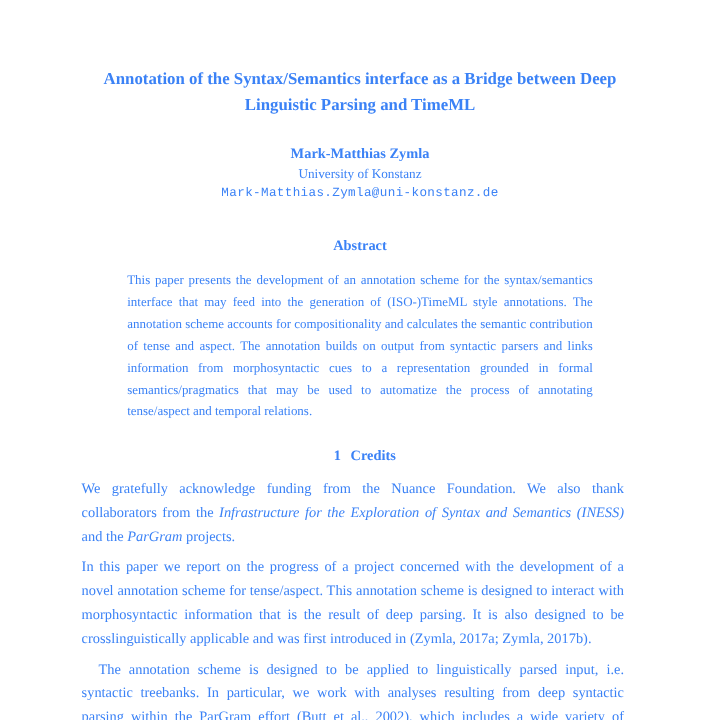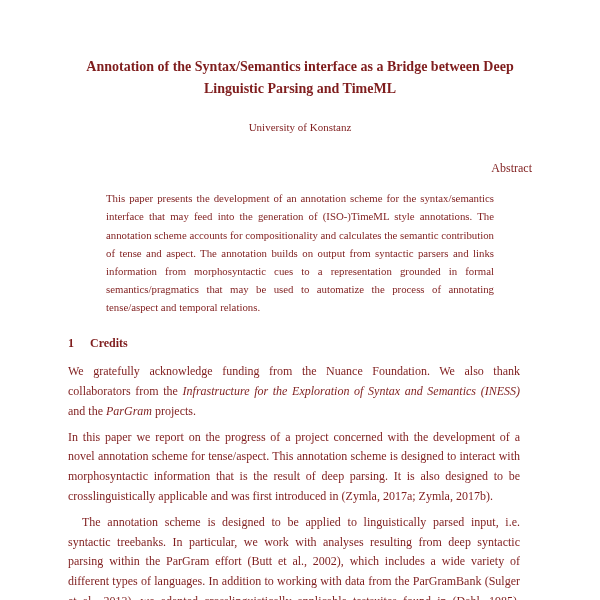"Annotation of the Syntax/Semantics" .page { color: #7f1d1d -> #3b82f6 }
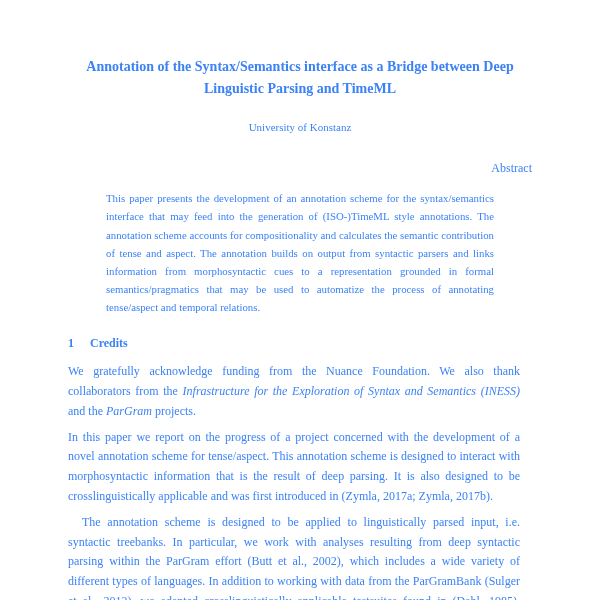"Mark-Matthias Zymla" div.author-name { html: none -> <div>Mark-Matthias Zymla</div> }
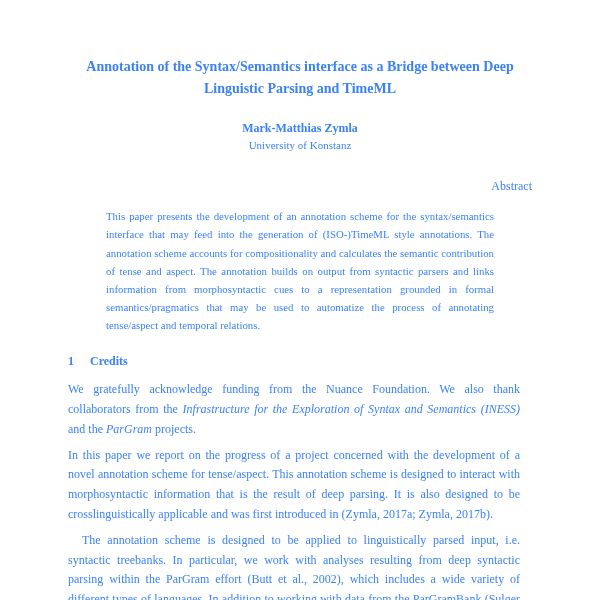"Mark-Matthias.Zymla@uni-konstanz.de" div.email { html: none -> <div>Mark-Matthias.Zymla@uni-konstanz.de</div> }
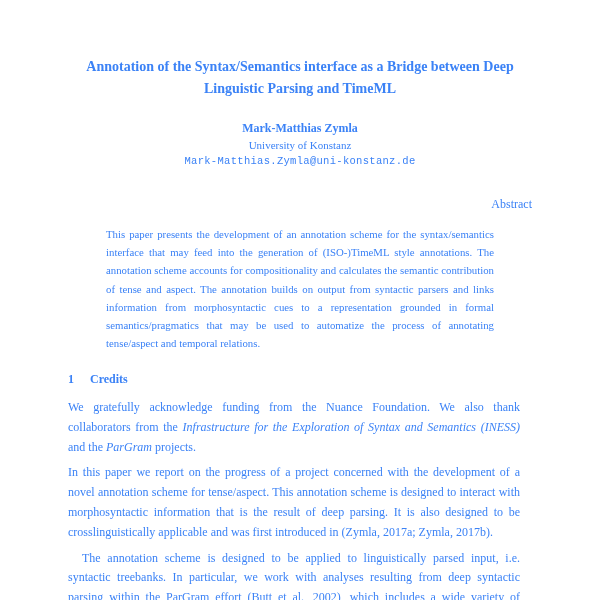"Abstract" .abstract-heading { font-weight: normal -> bold; text-align: right -> center }
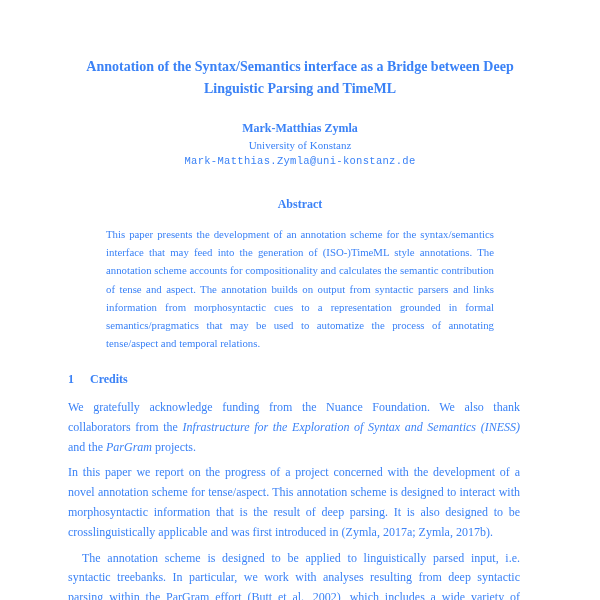"1 Credits" .section-heading { text-align: none -> center }
